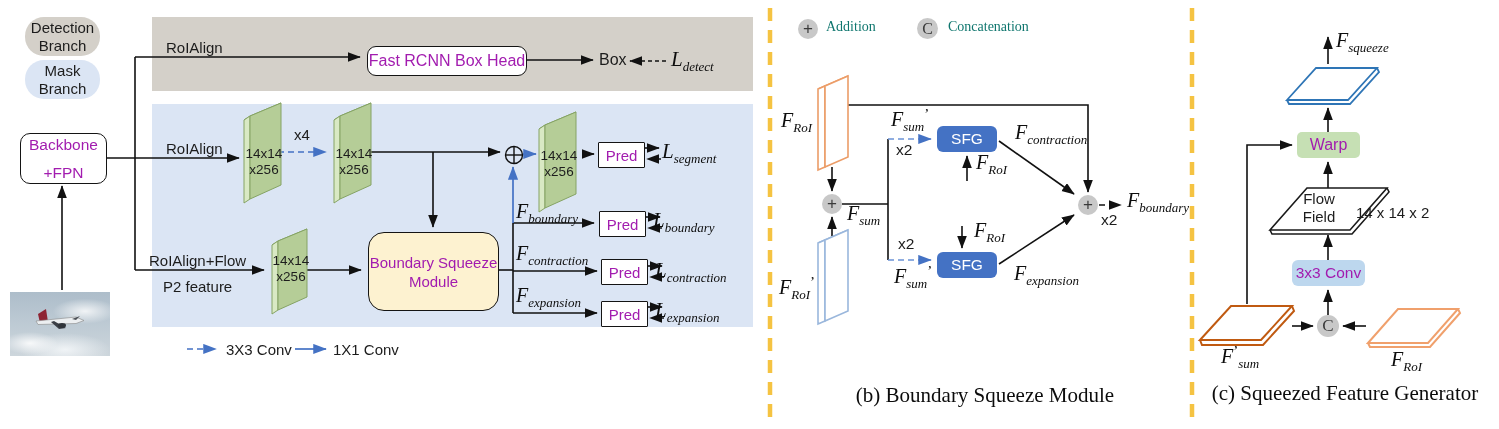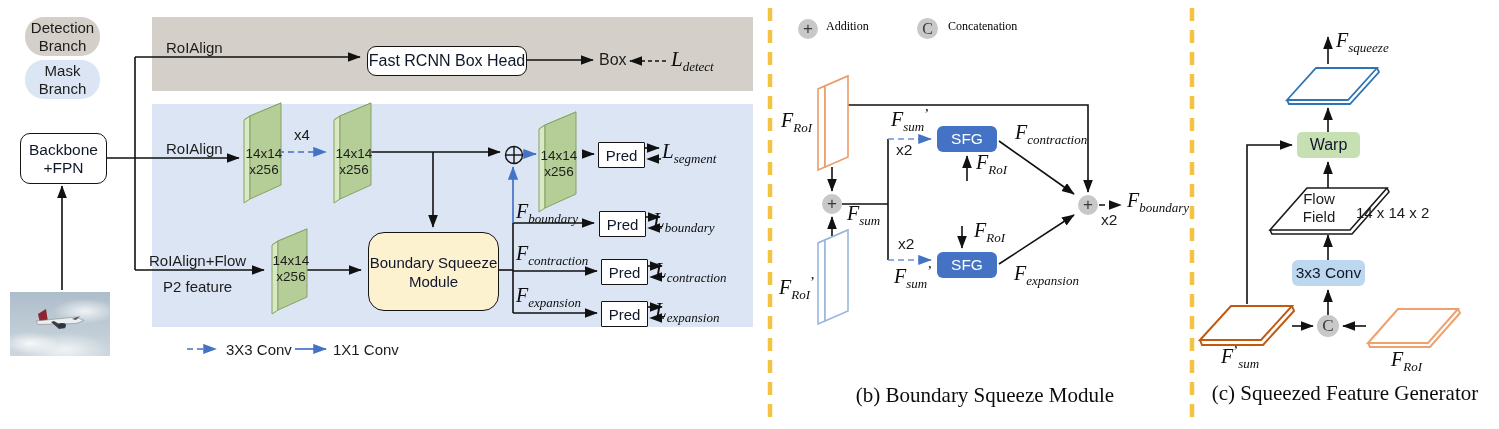"Addition" .legendtxt { color: #000000 -> #0f766e; font-size: 12px -> 14px }
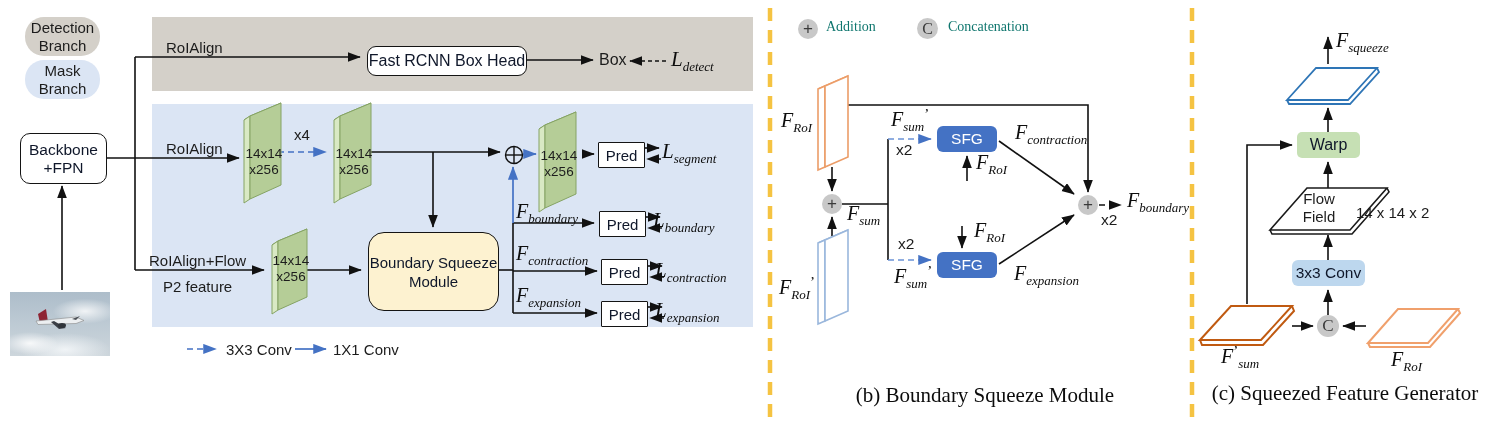"Fast RCNN Box Head" .boxnode { color: #0f172a -> #a21caf }
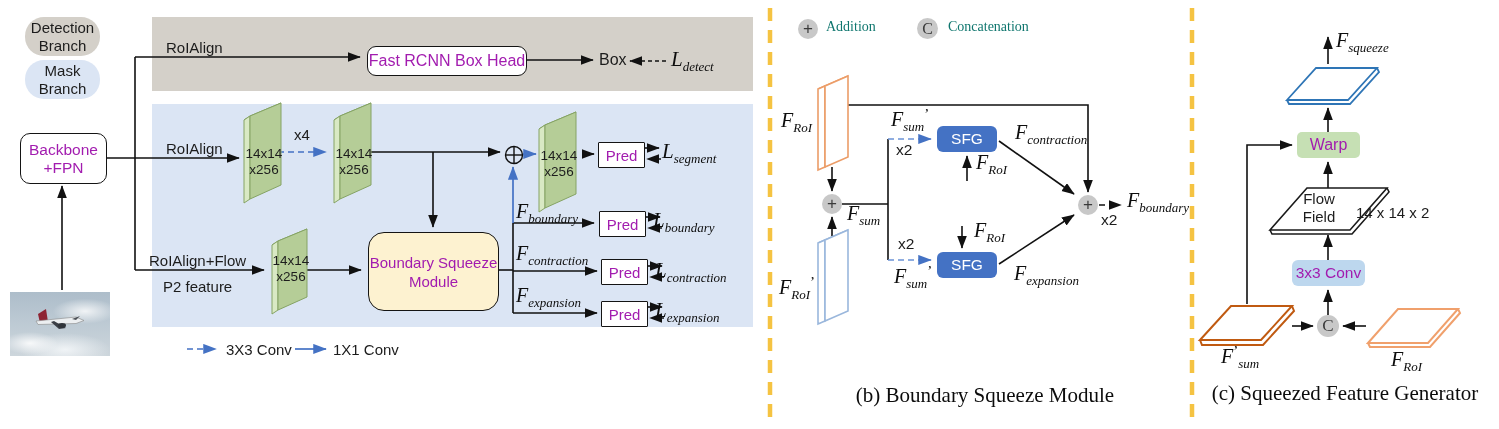"Backbone" div.boxnode { line-height: 18px -> 28px }
